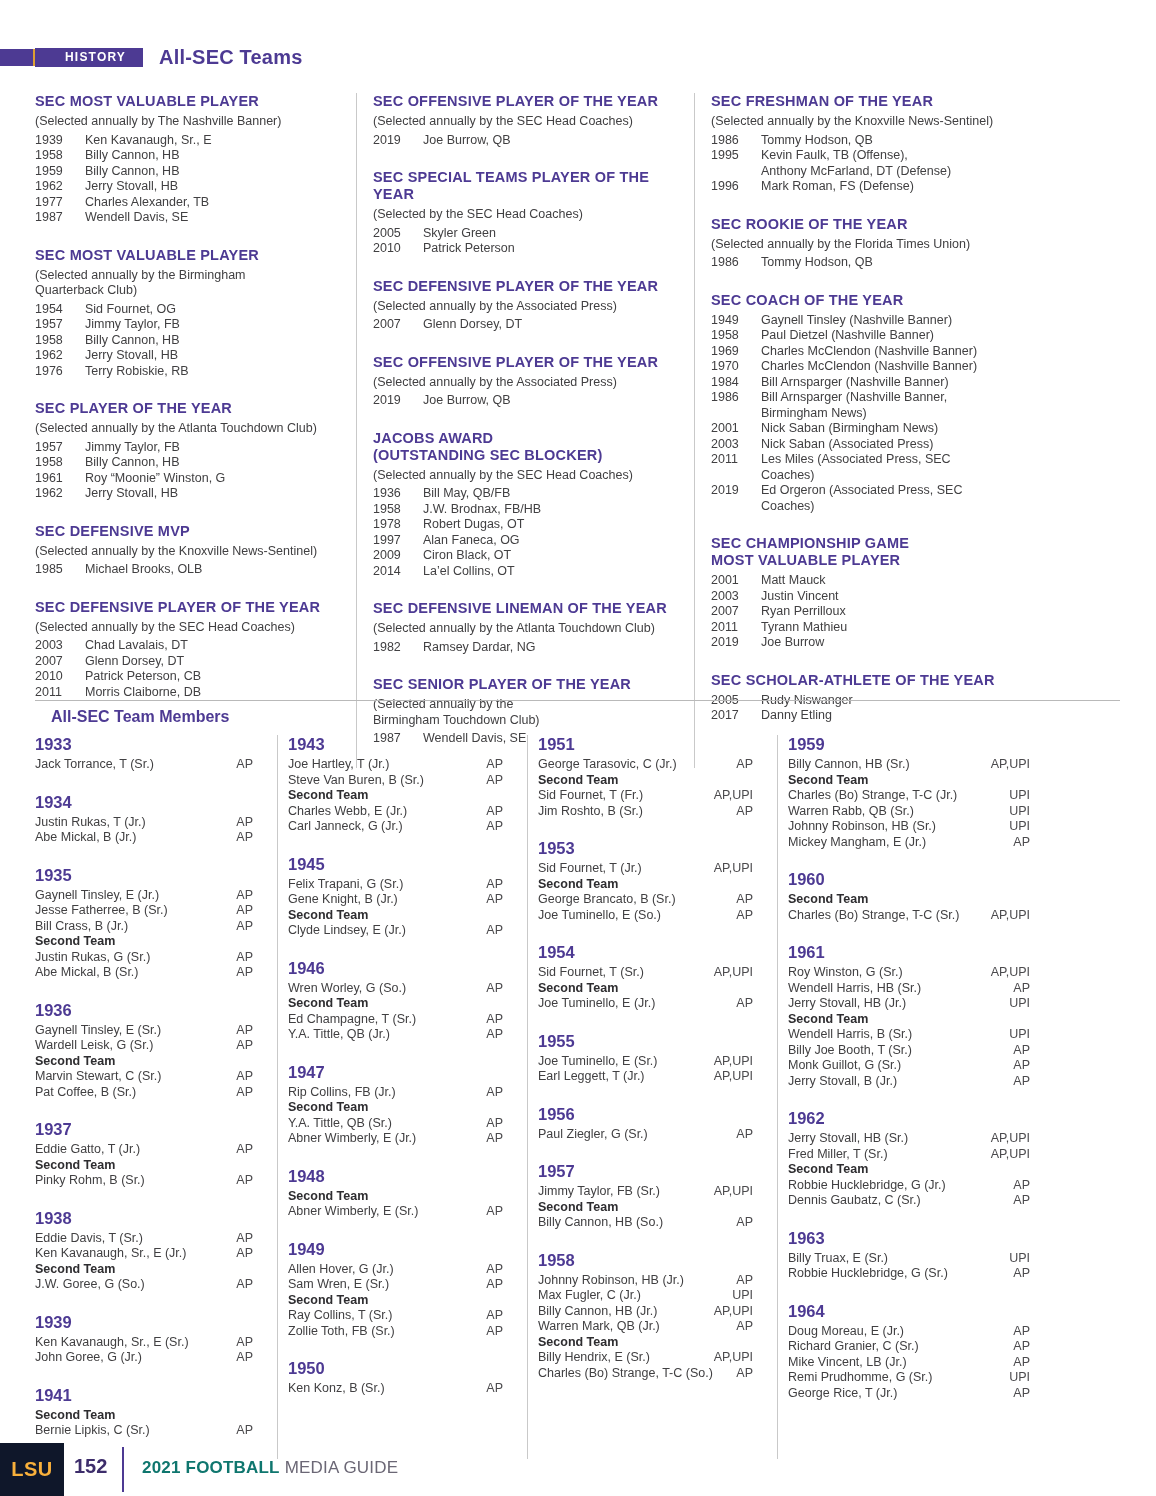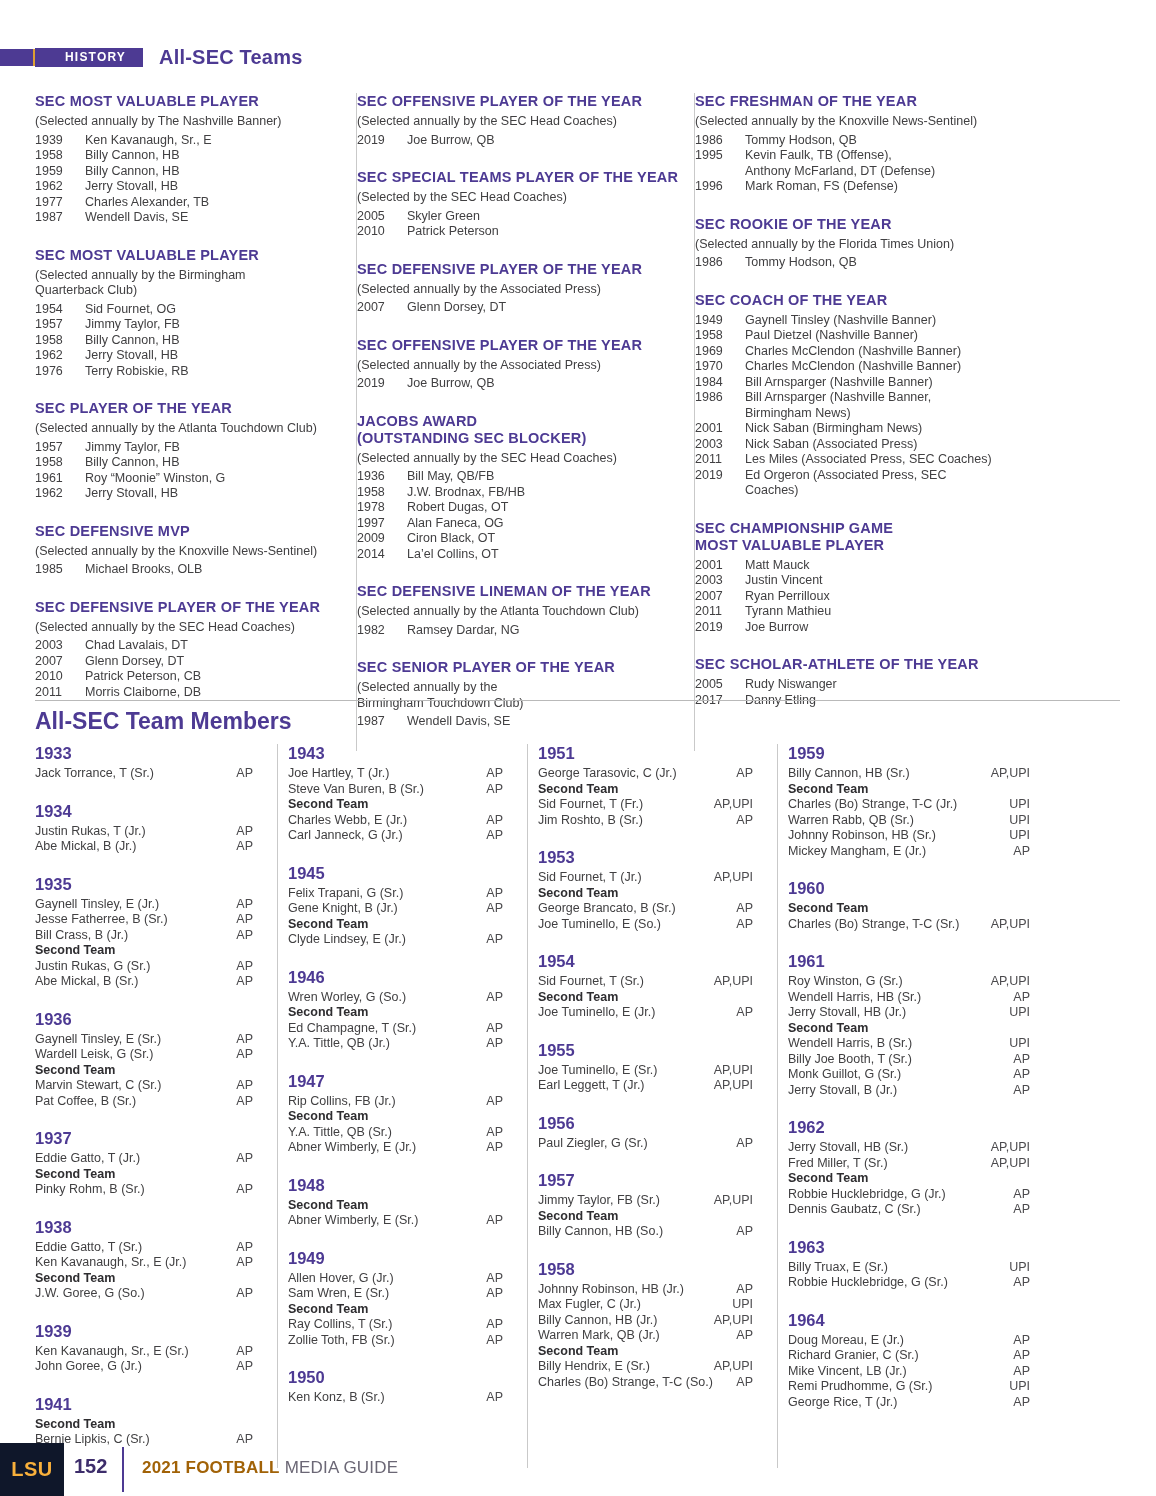"SEC OFFENSIVE PLAYER OF THE" .acol-2,.acol-3 { padding-left: 0 -> 16px }
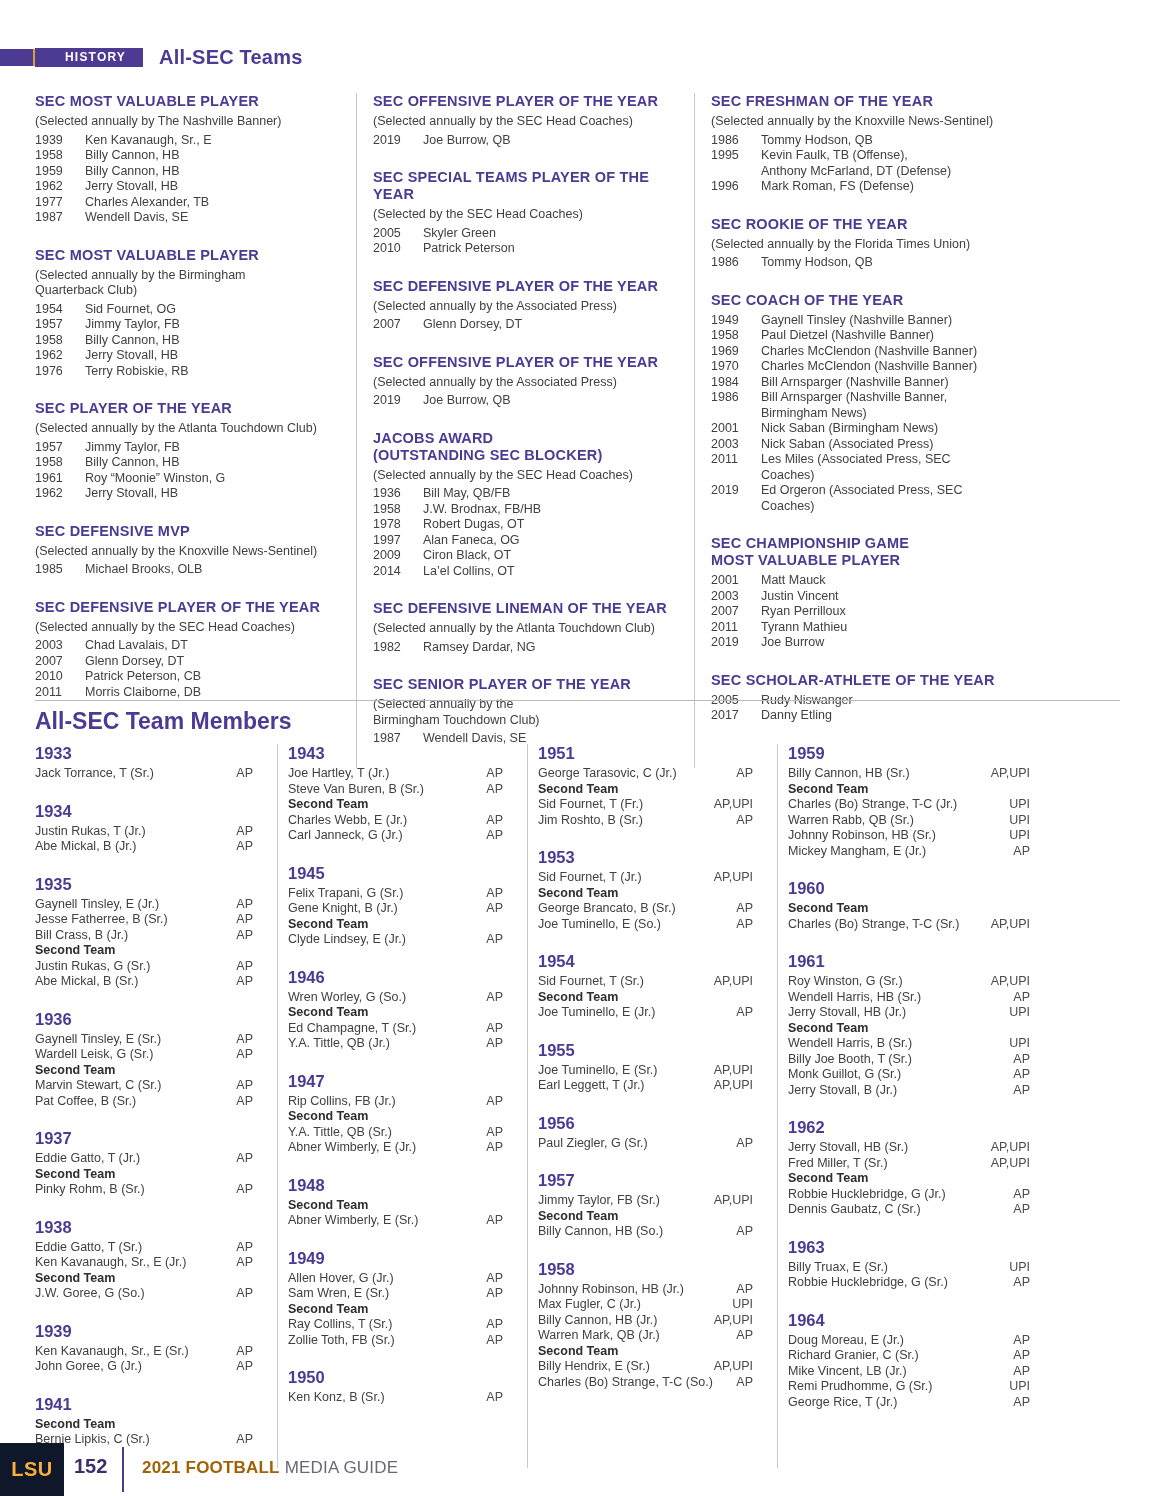"All-SEC Team Members" .members-heading { font-size: 23px -> 16px; margin: 7px 0 9px 0 -> 7px 0 9px 16px }
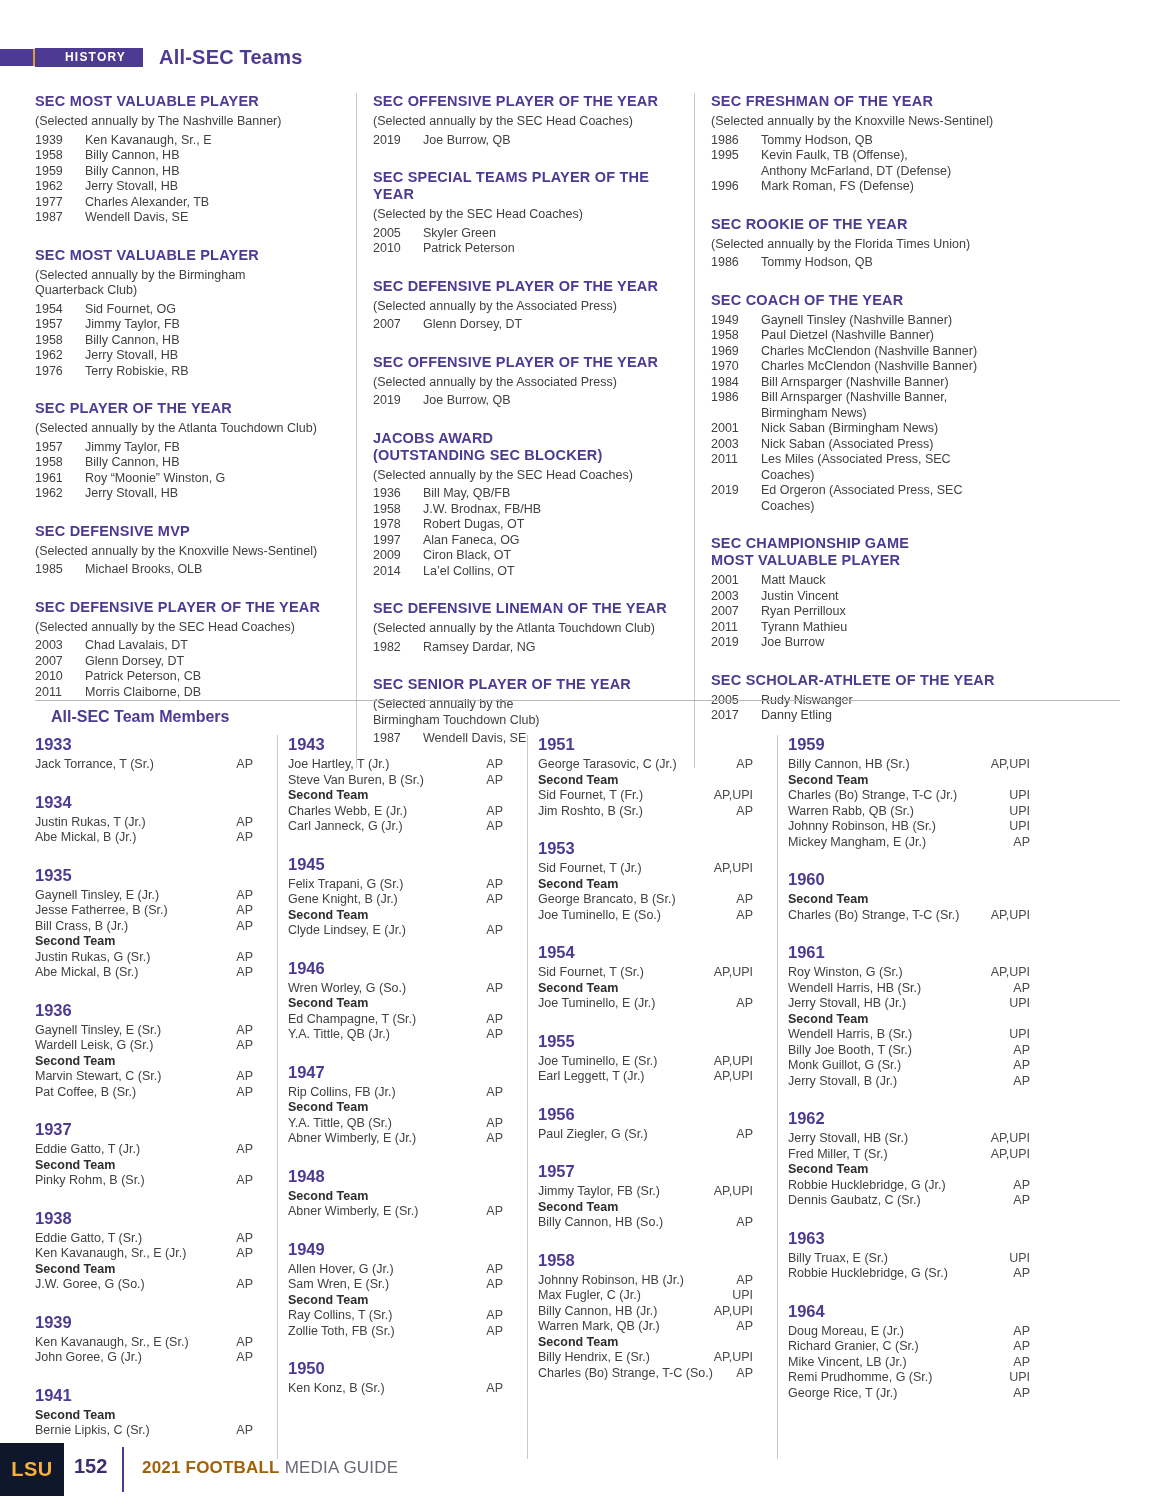"Eddie Gatto, T (Sr.)" span.m-name { text: Gatto -> Davis }
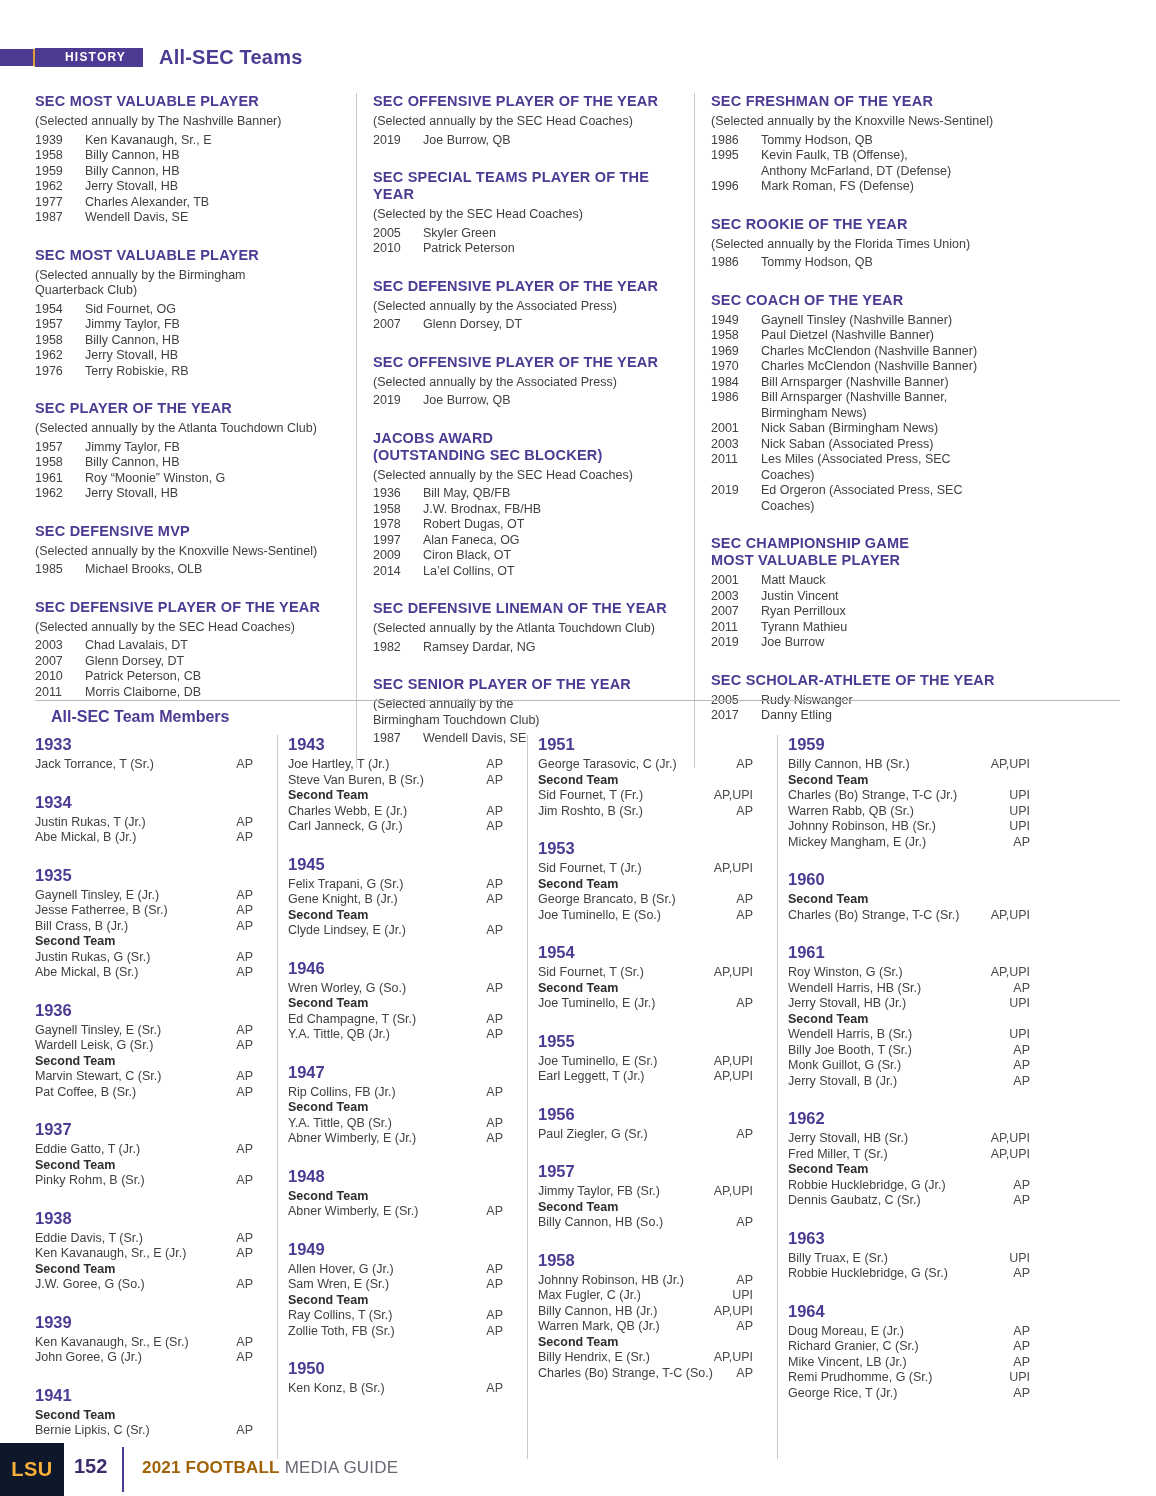"2021 FOOTBALL" .f-bold { color: #a16207 -> #0f766e }
